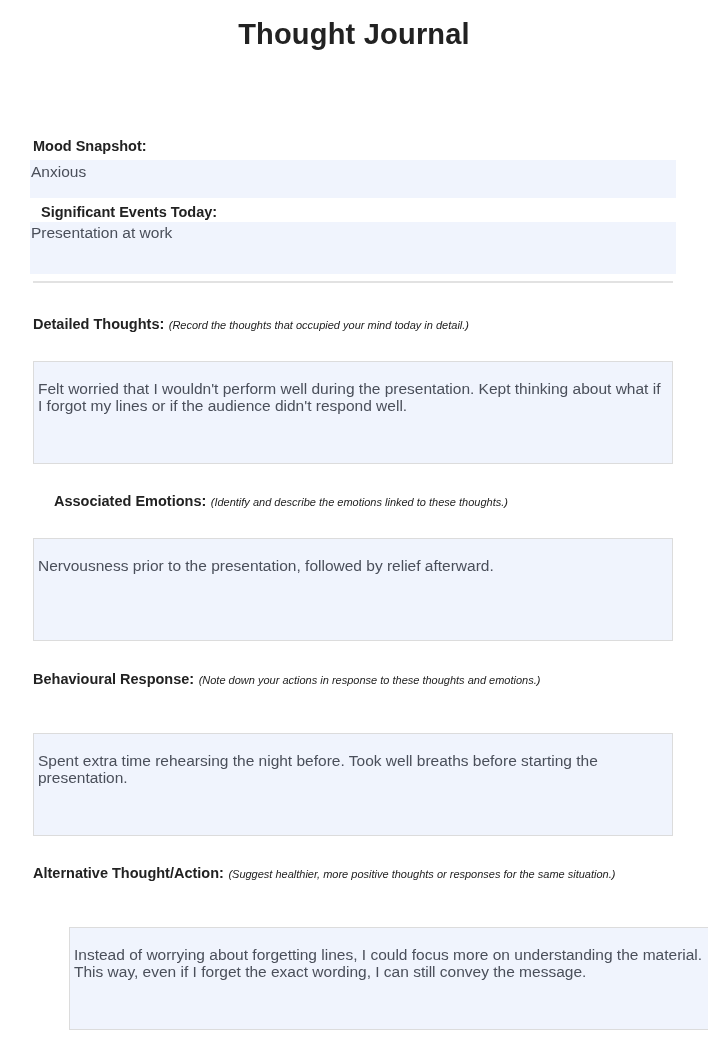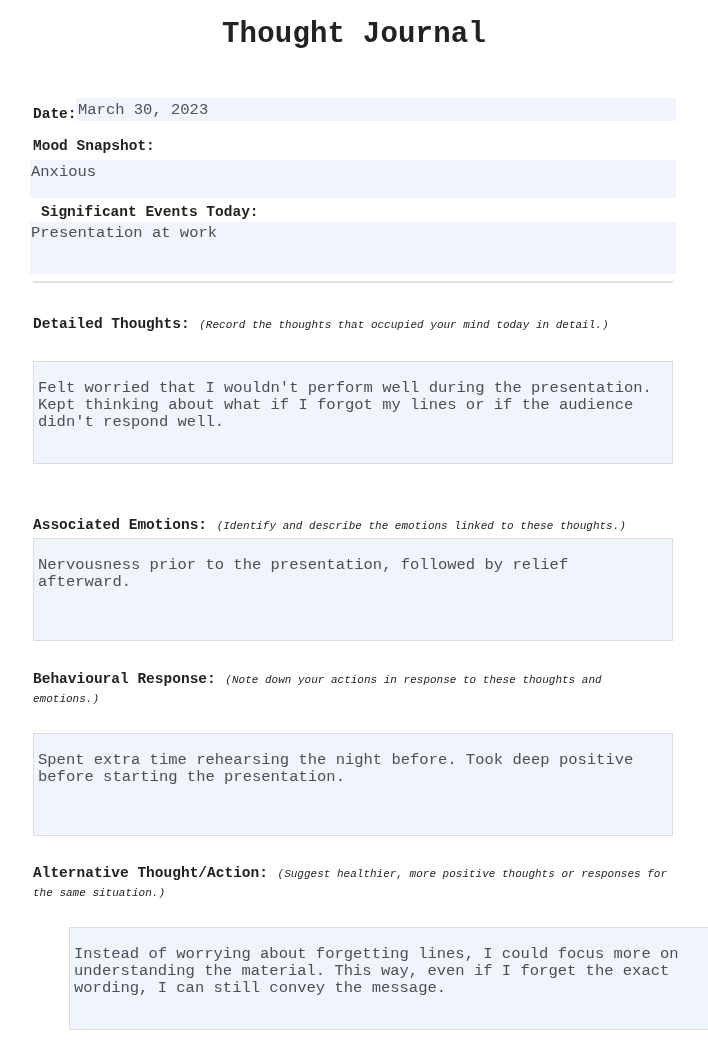"Thought Journal" .page { font-family: Liberation Mono, monospace -> none }
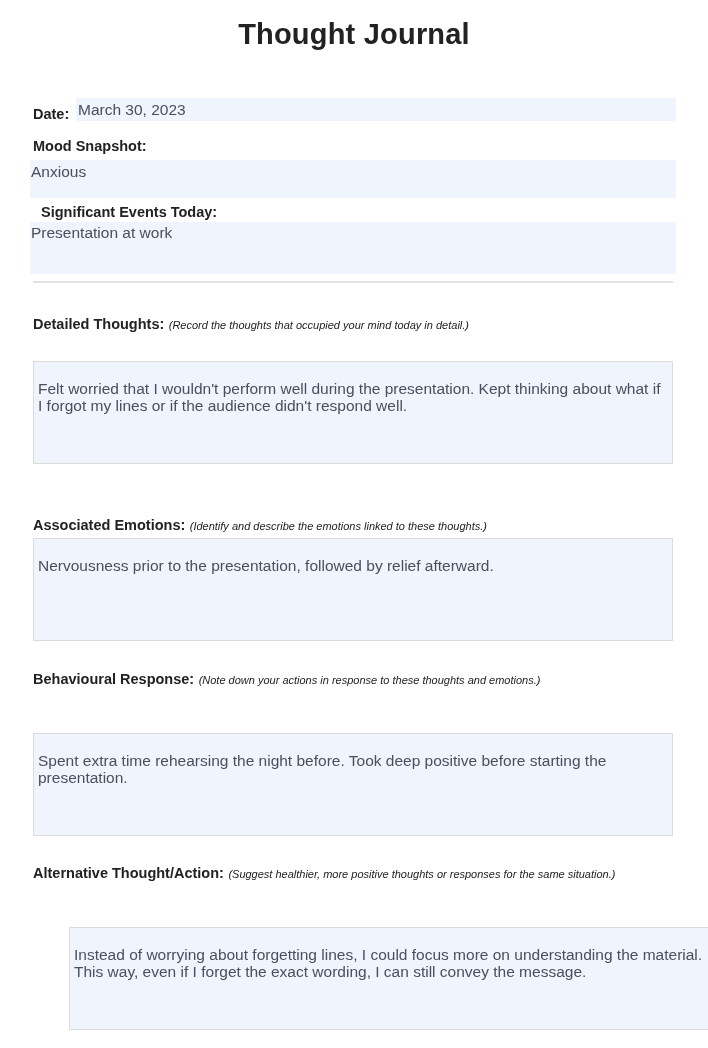"Date:" div.date-row { html: <div> <span>Date:</span> <div>March 30, 2023</div> </div> -> none }
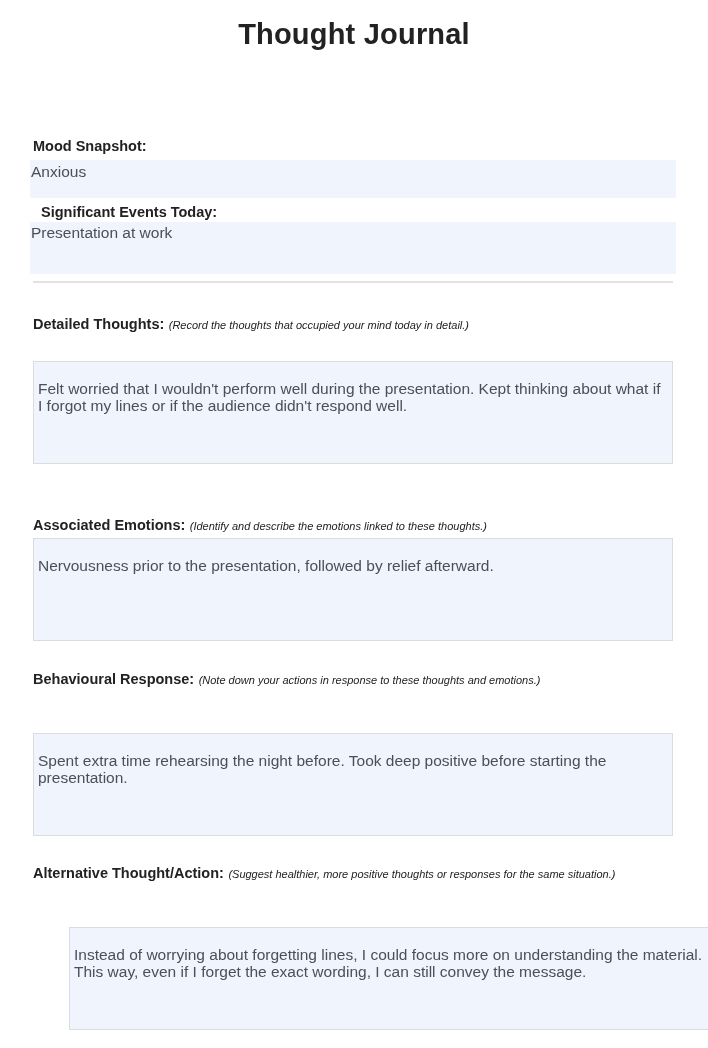"Associated Emotions: (Identify and" div.section-head { margin-left: none -> 21px; top: 516px -> 492px }
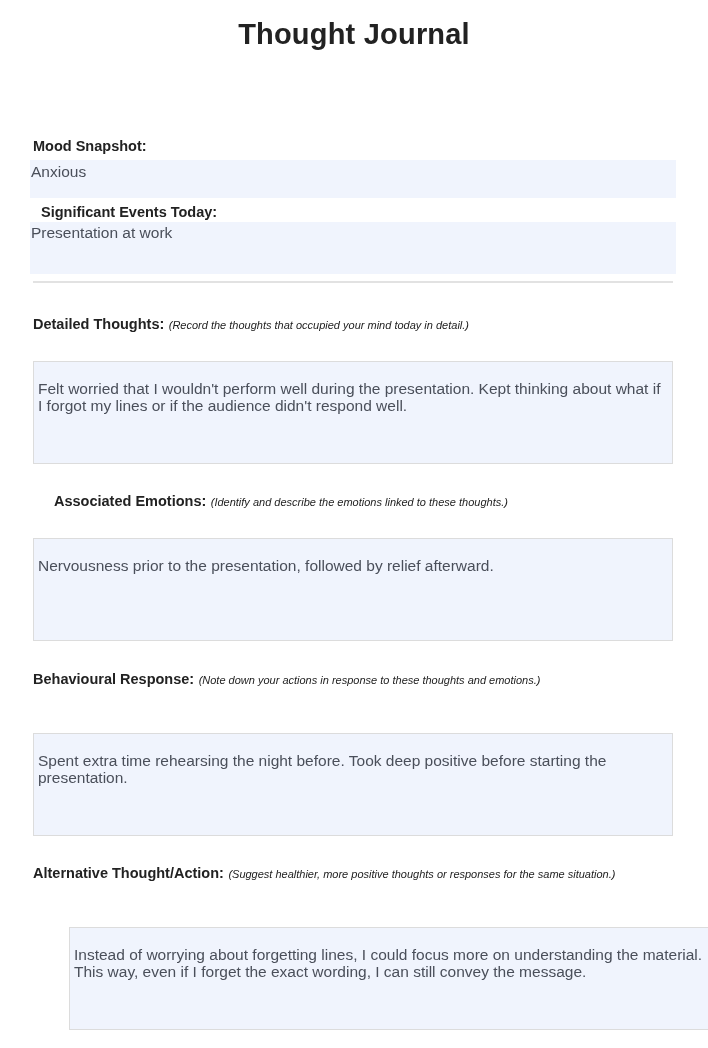"Spent extra time rehearsing the" div.field { text: deep positive -> well breaths }
